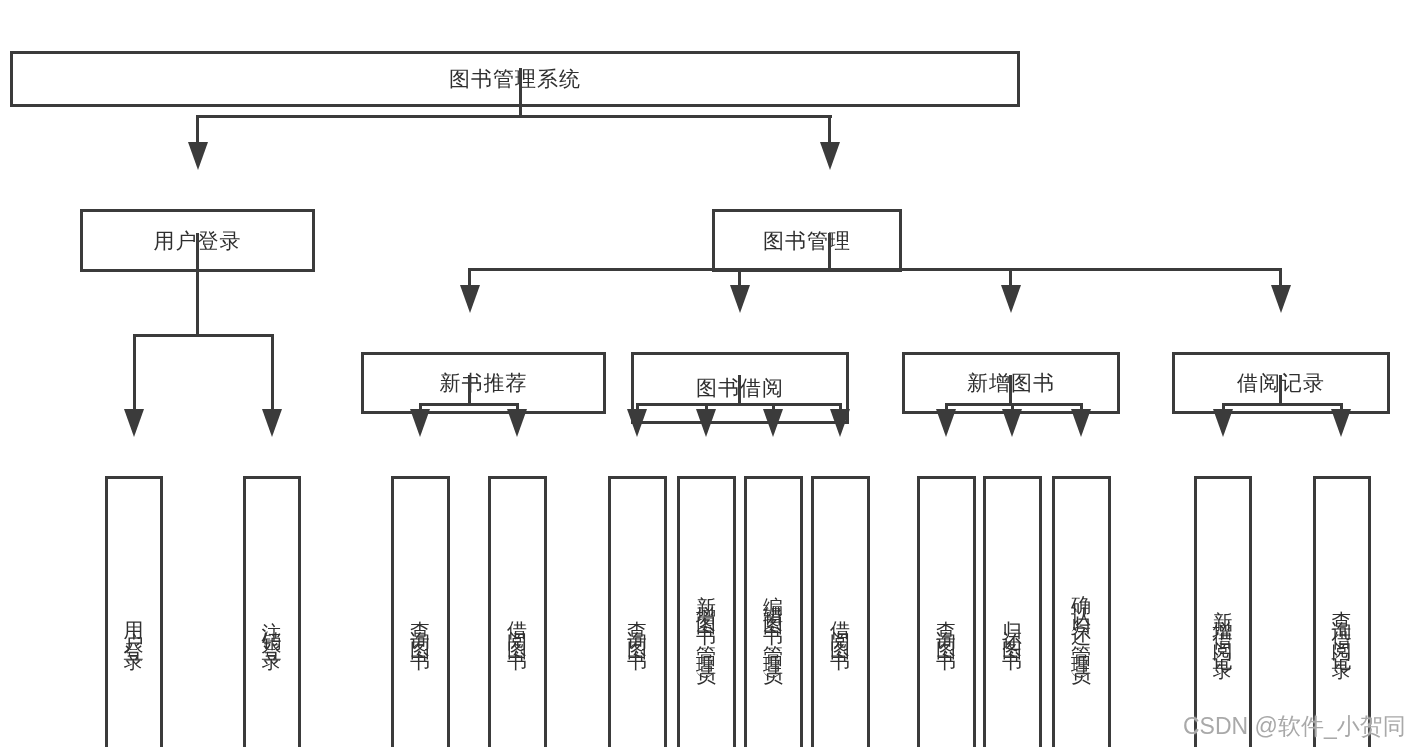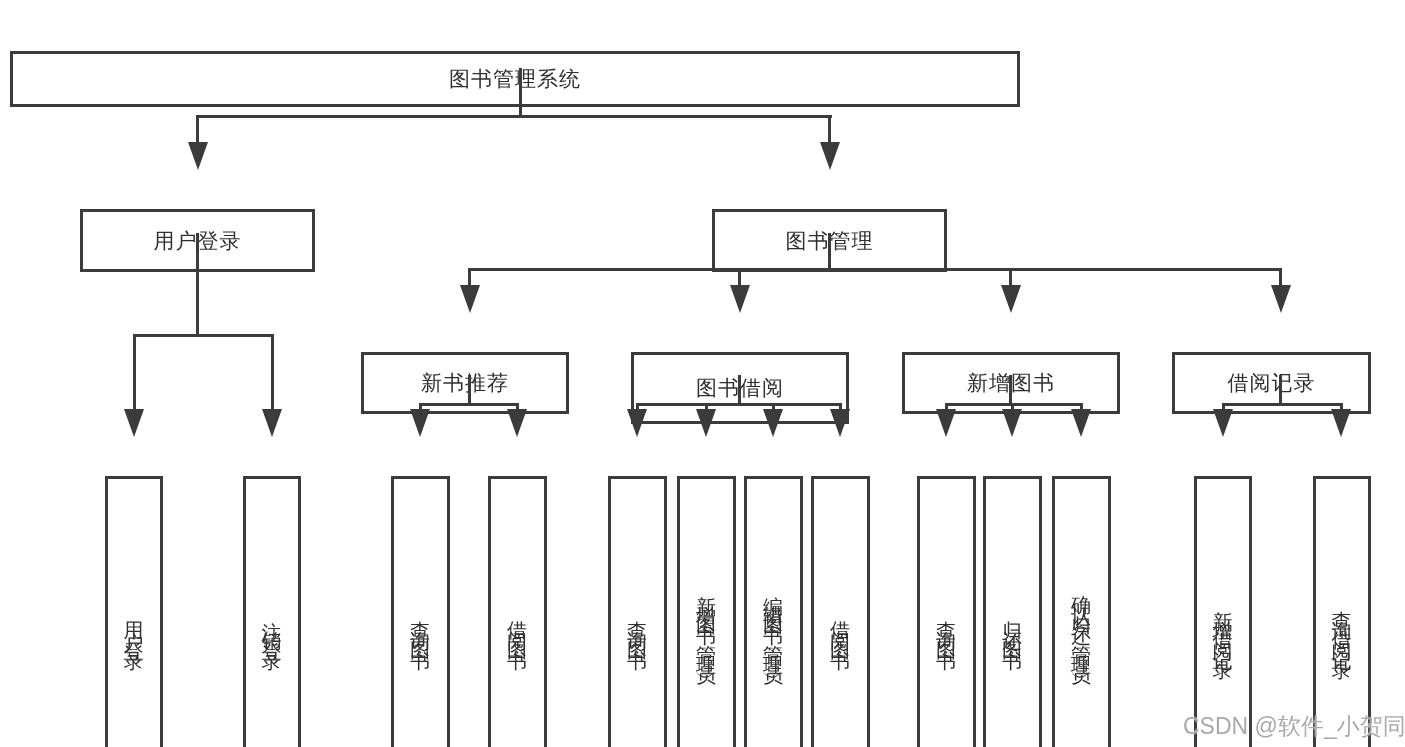"图书管理" div.box { width: 235px -> 190px }
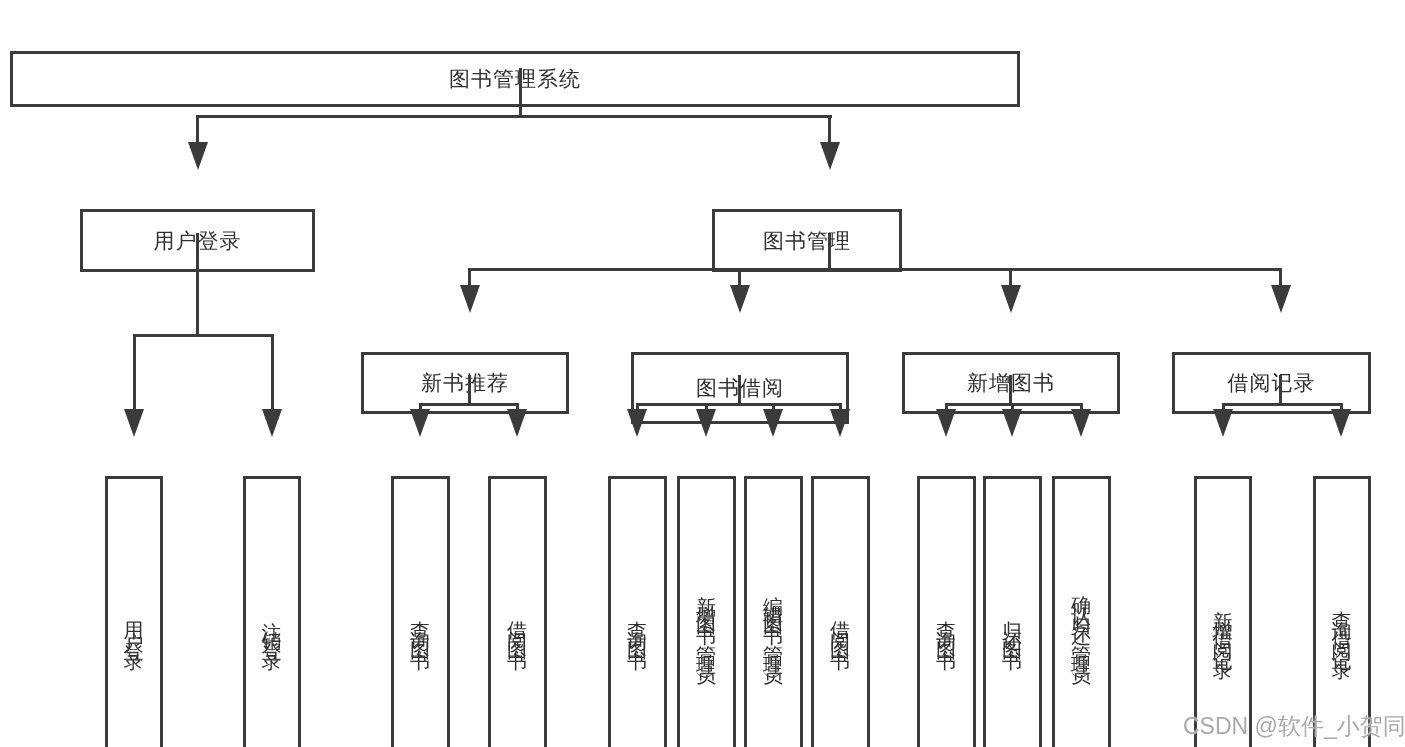"新书推荐" div.box { width: 208px -> 245px }
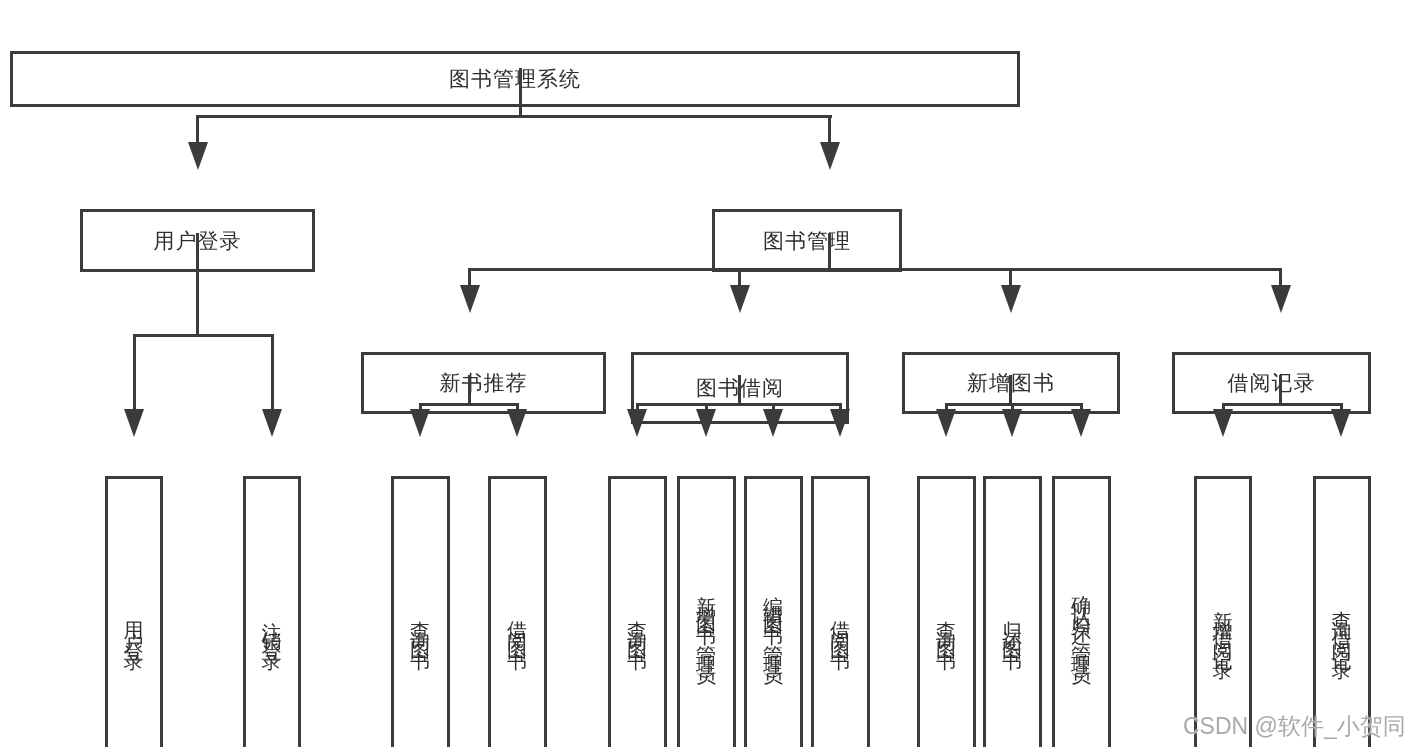"借阅记录" div.box { width: 199px -> 218px }
